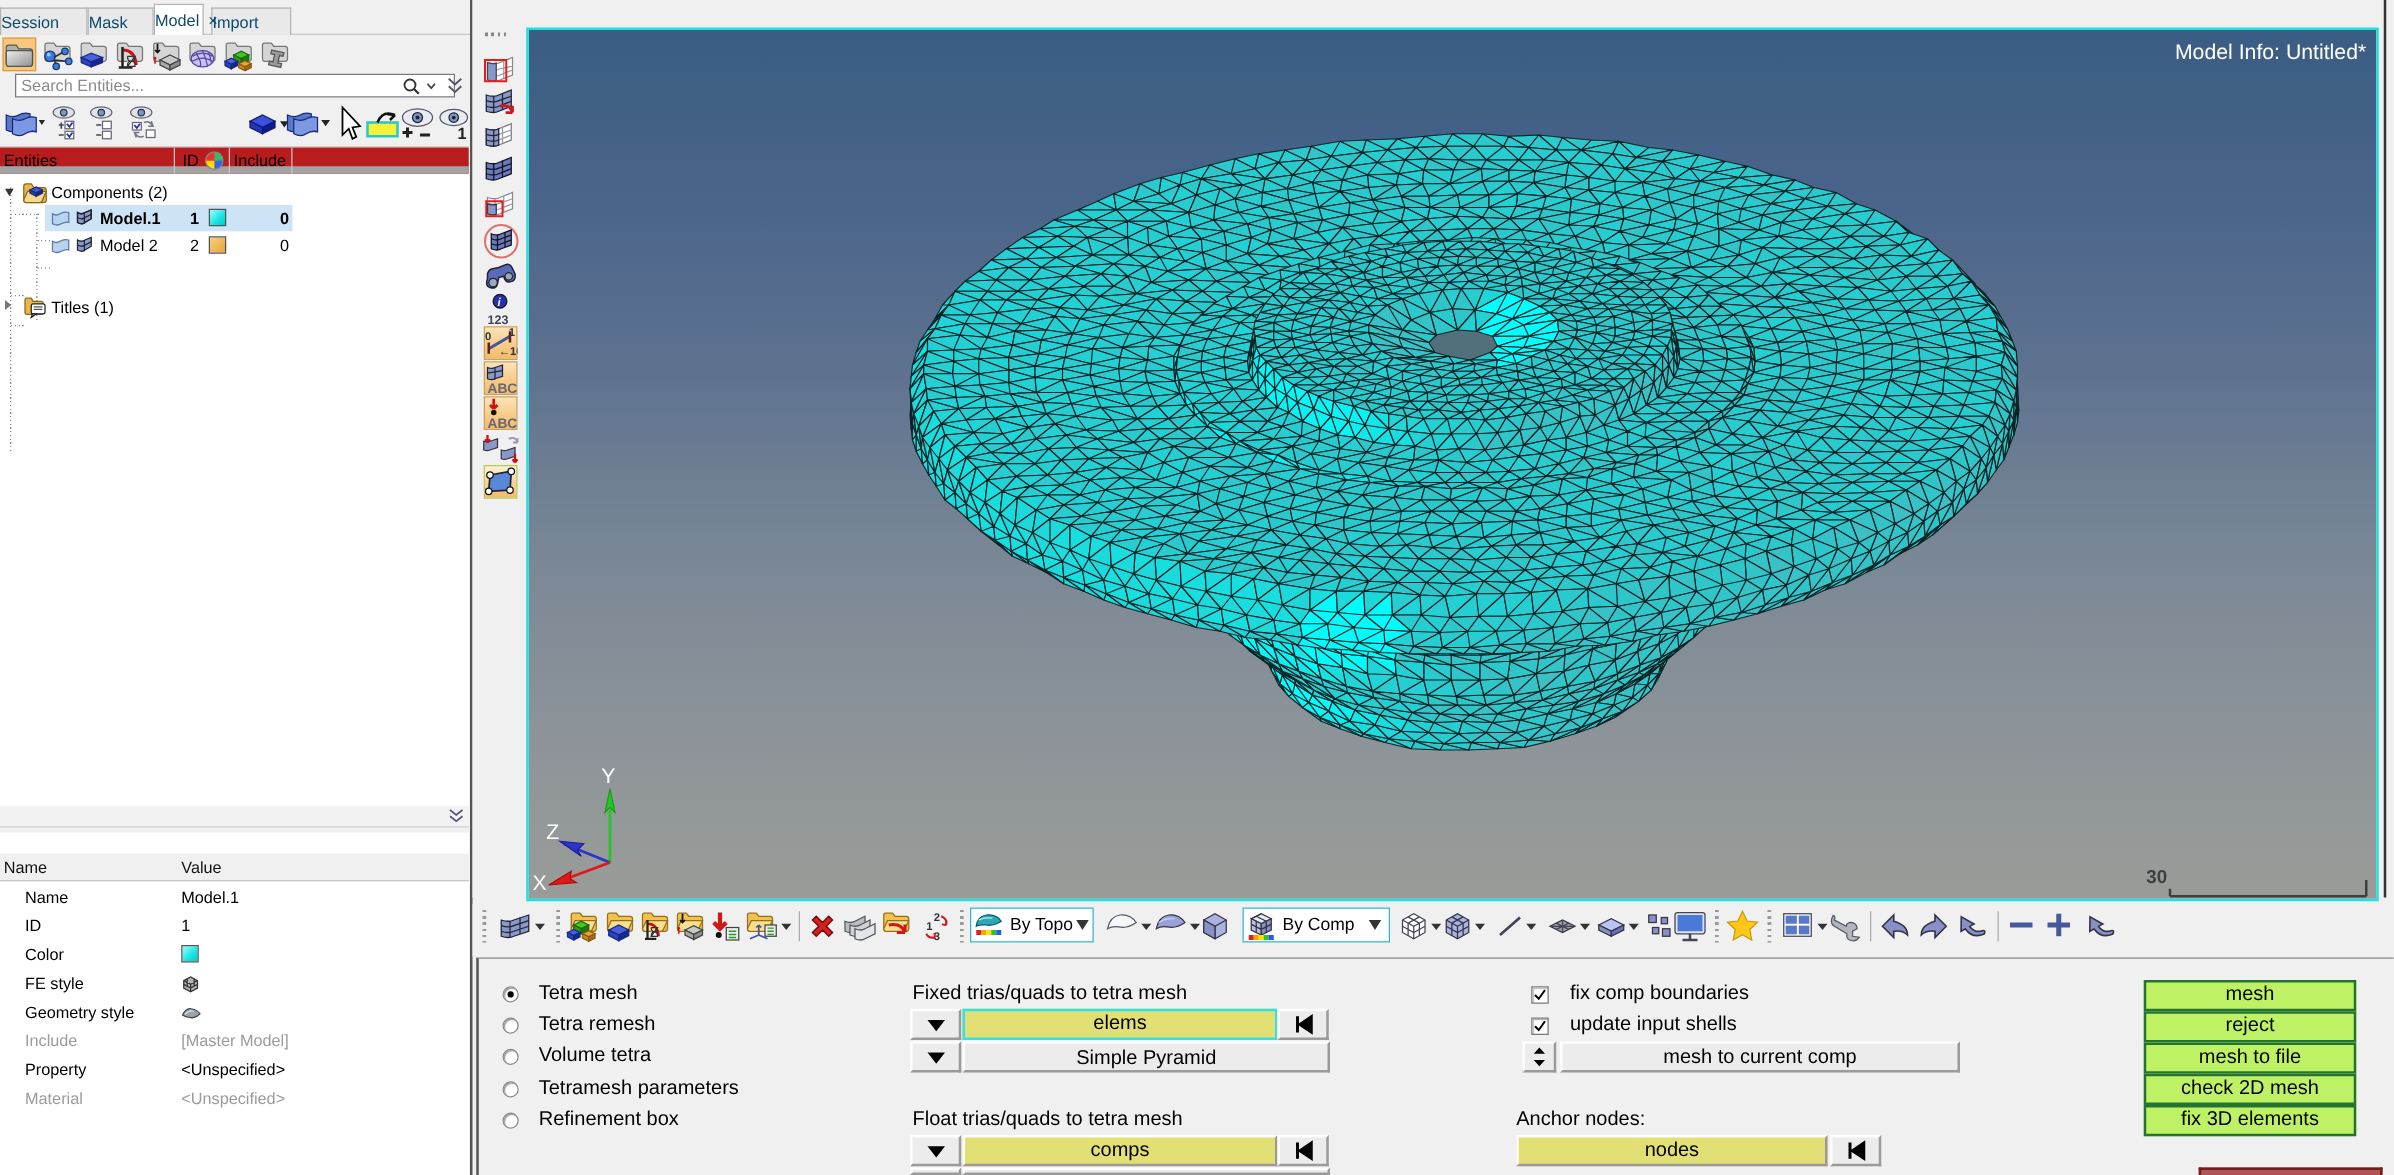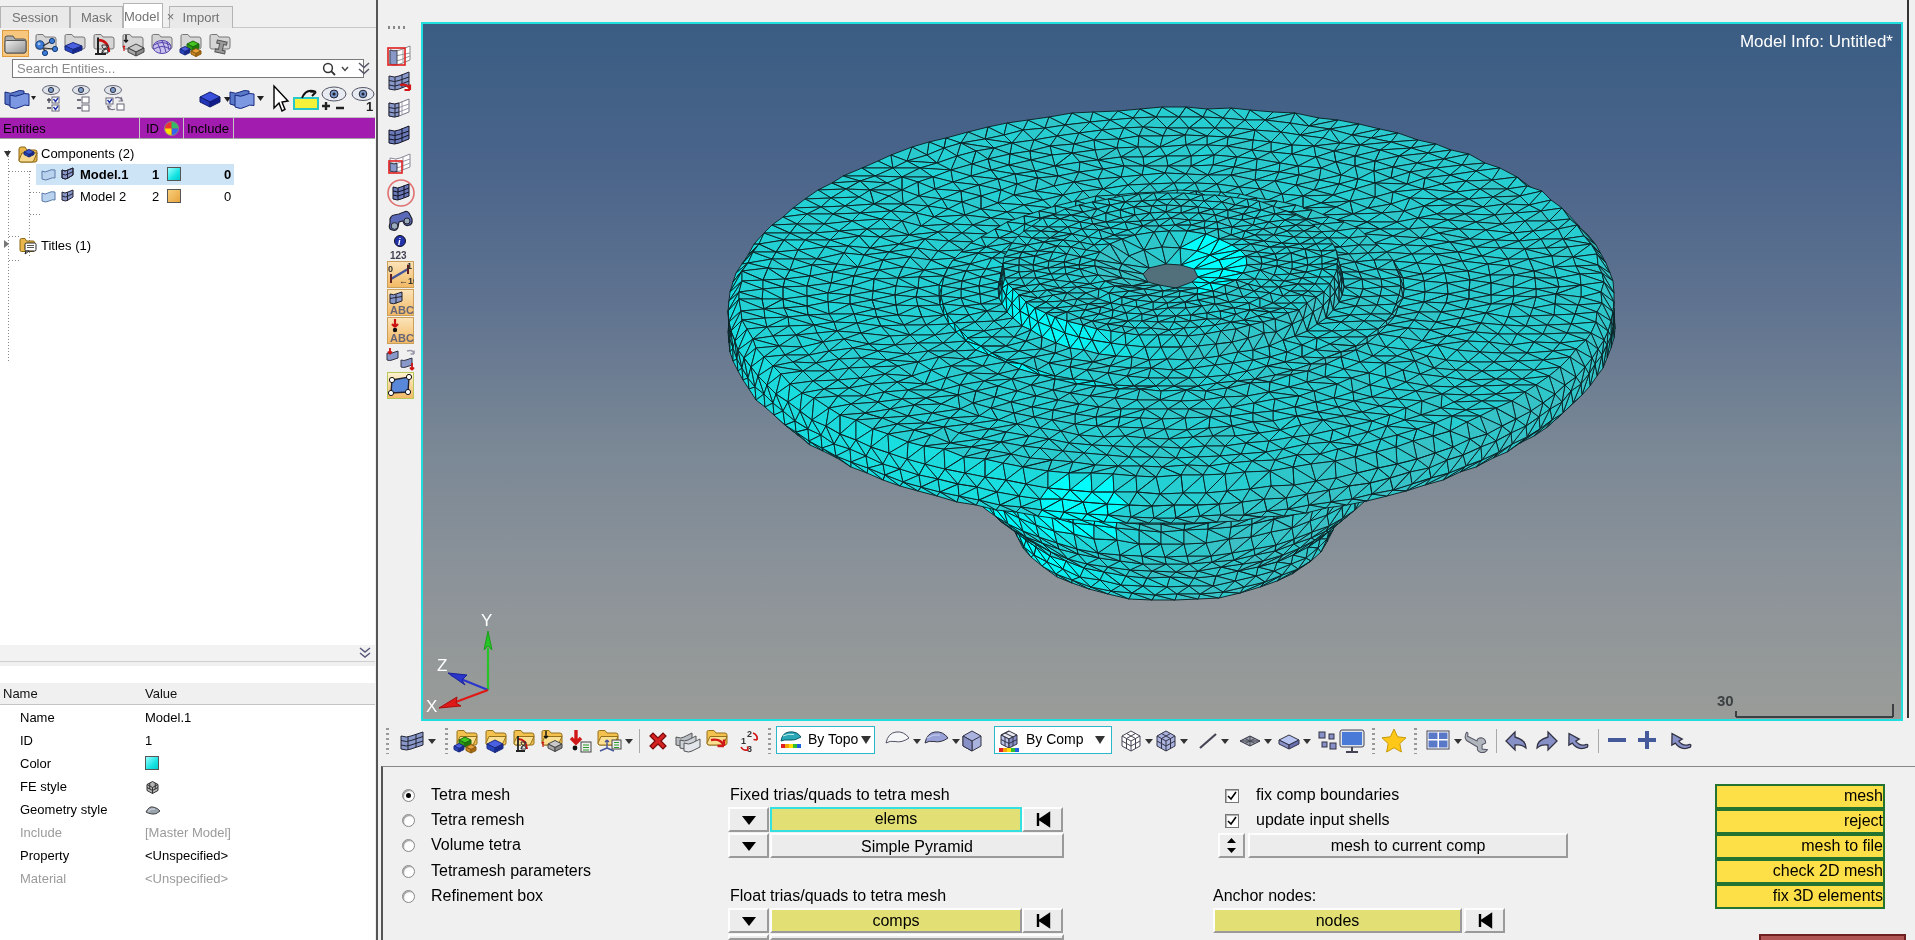"Session" .tab { color: #737373 -> #0c4a6e; text-align: center -> left }
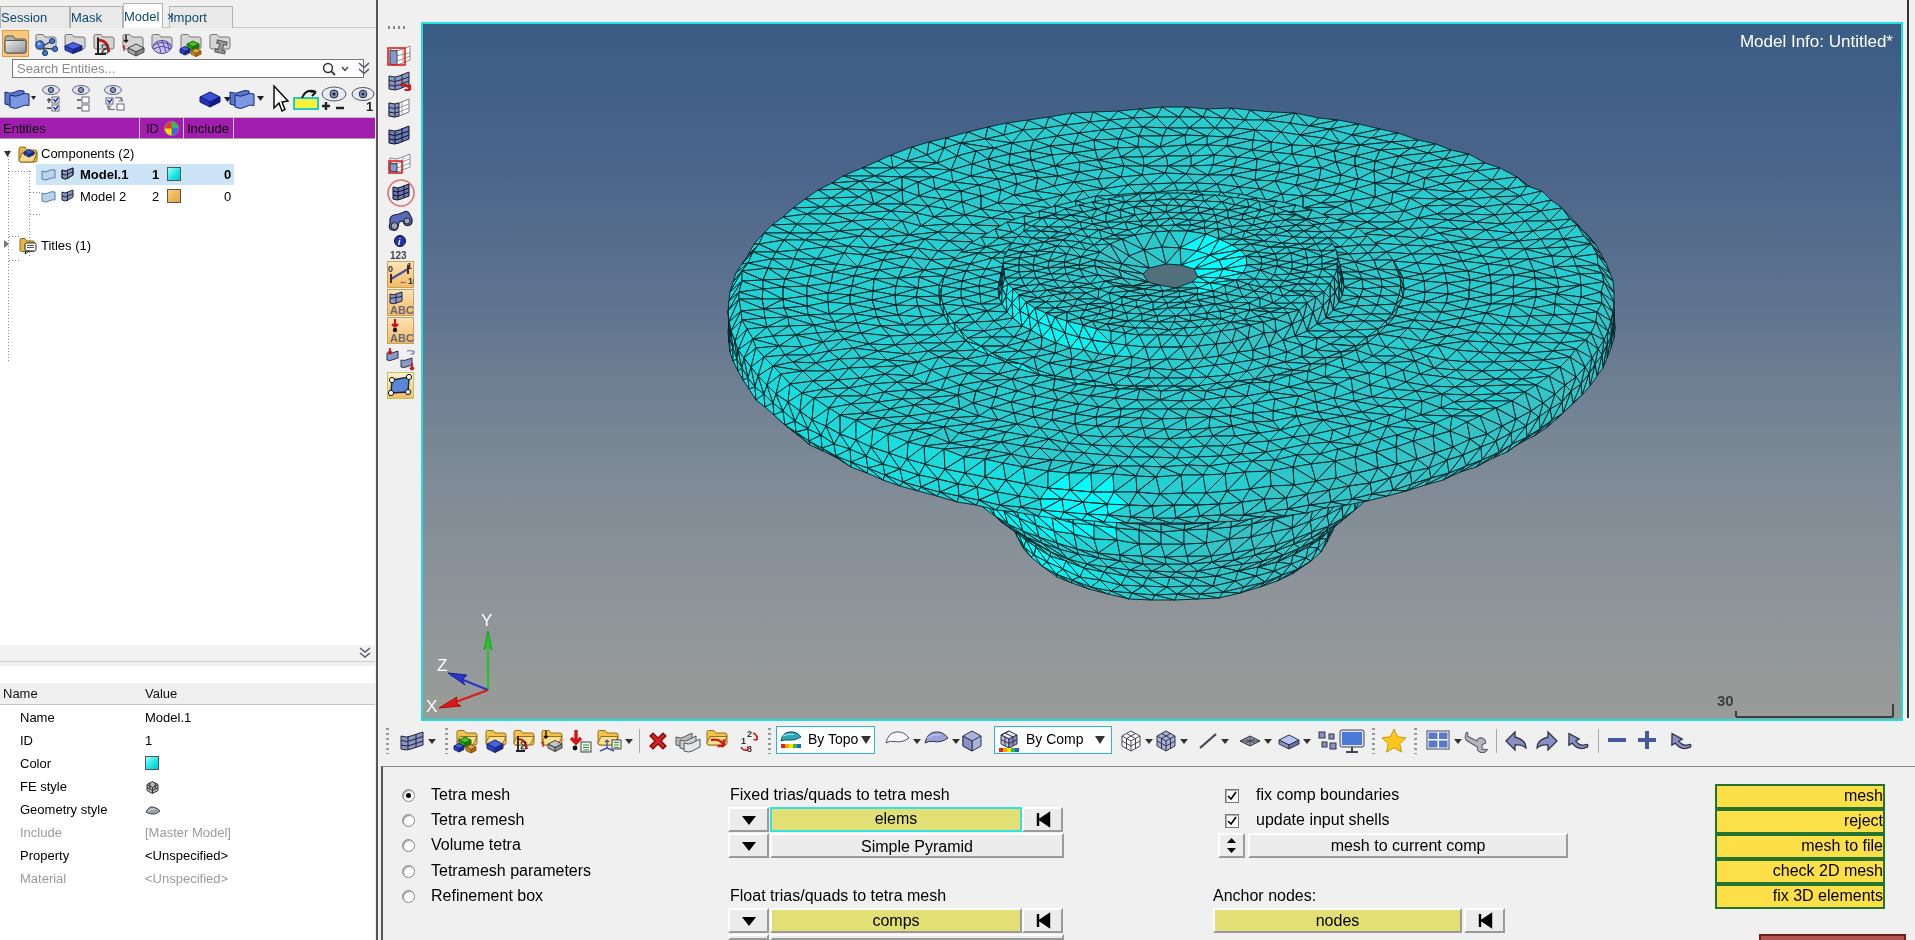"Entities" #treehead { background: #a21caf -> #b91c1c; border-bottom: 1px solid #a3a3a3 -> 6px solid #a3a3a3 }
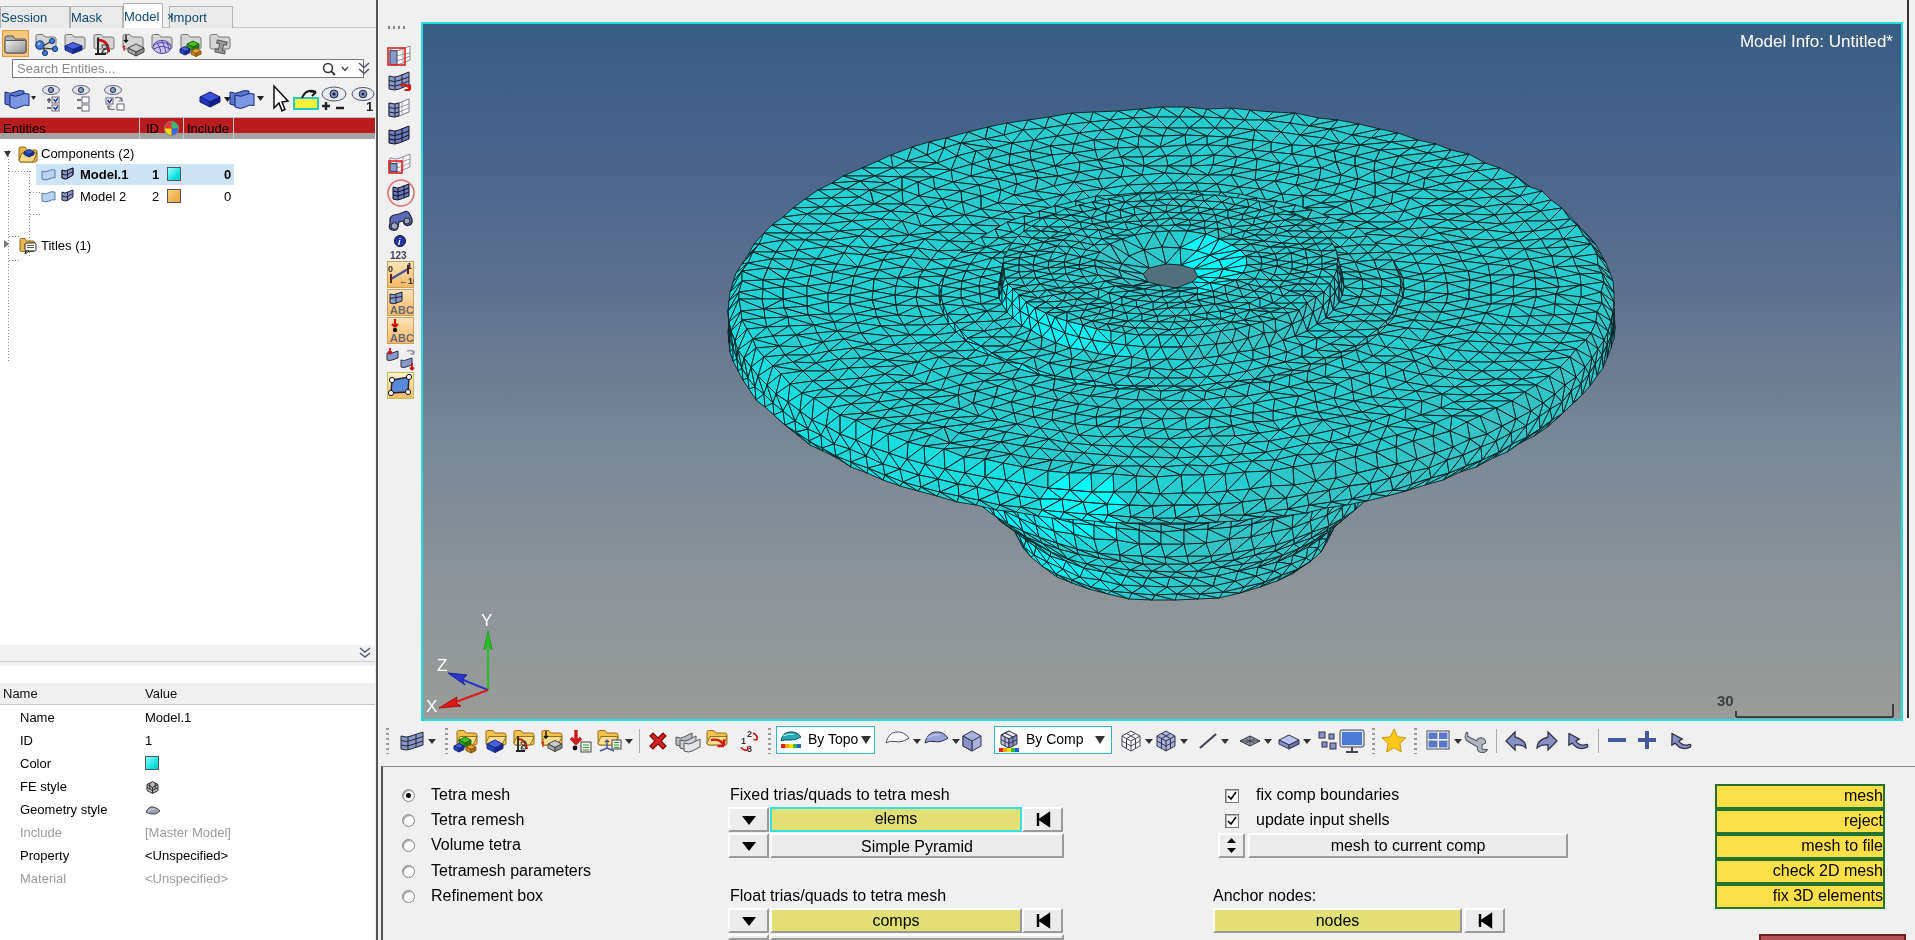"mesh" .gbtn { background: #fde047 -> #bef264; text-align: right -> center }
